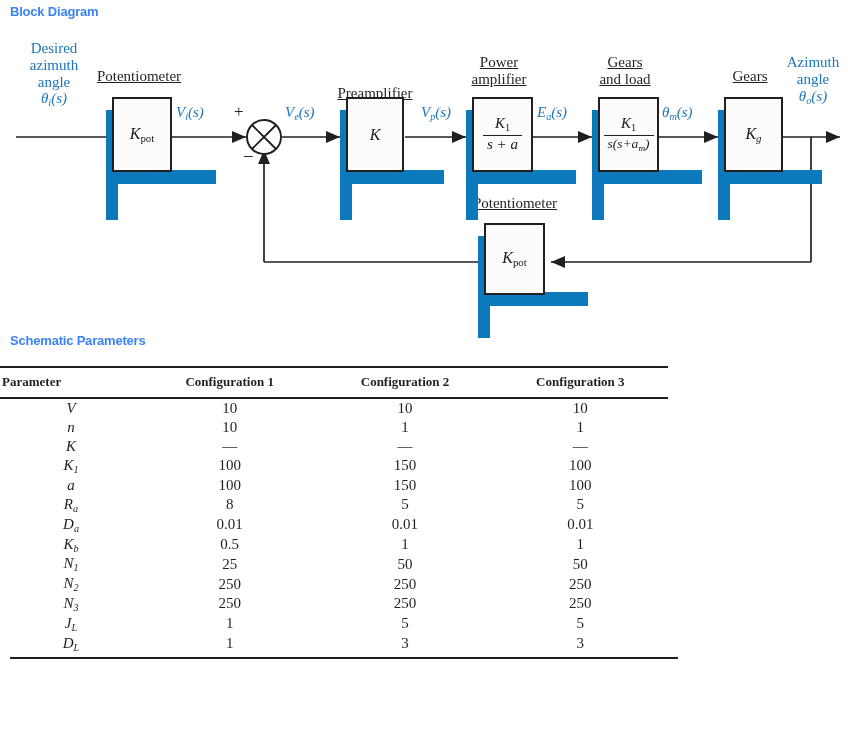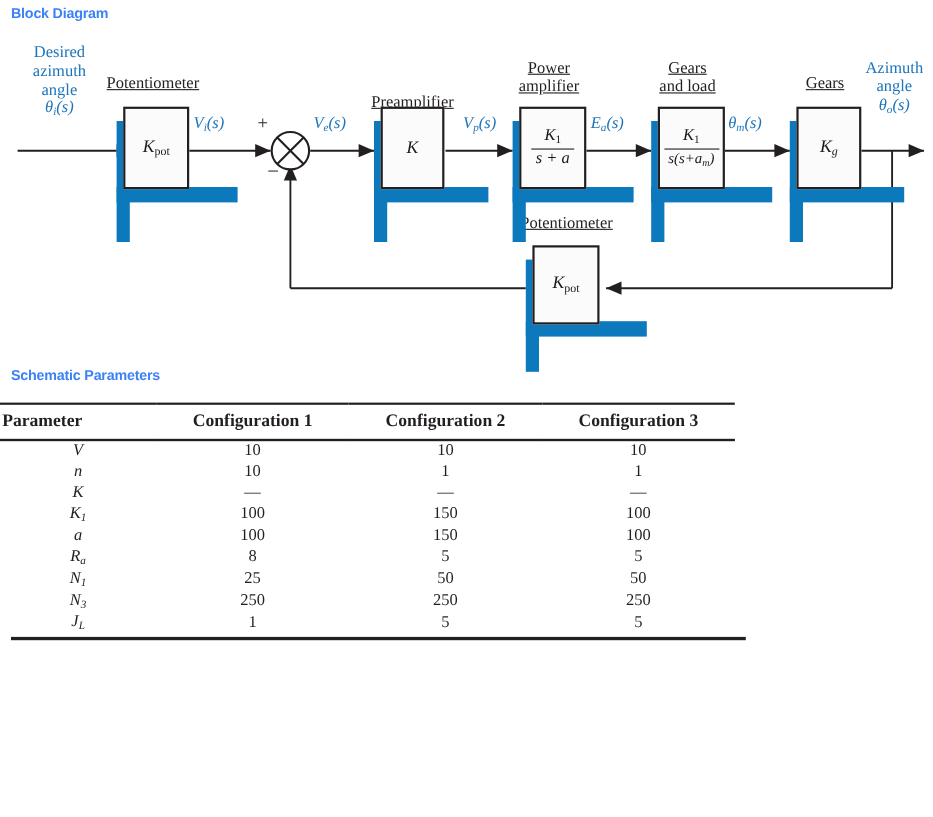"Parameter" thead th { font-size: 16px -> 13px }
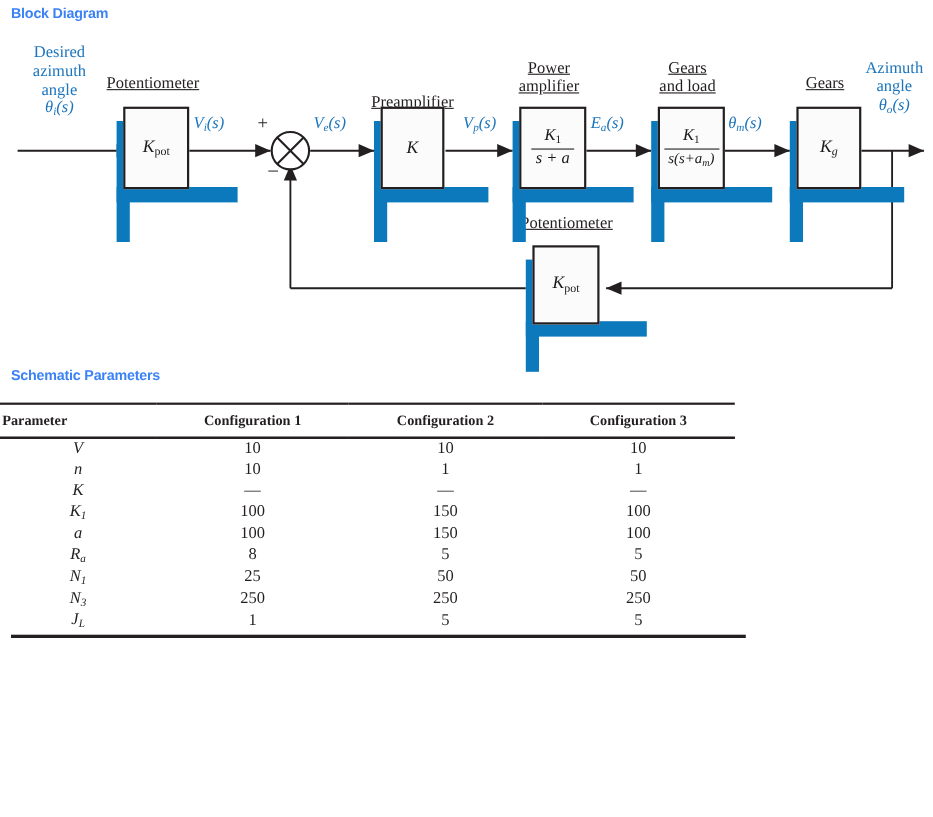"Da" tr { html: none -> <tr> <td><span>D<sub>a</sub></span></td> <td>0.01</td> <td>0.01</td> <td>0.01</td> </tr> }
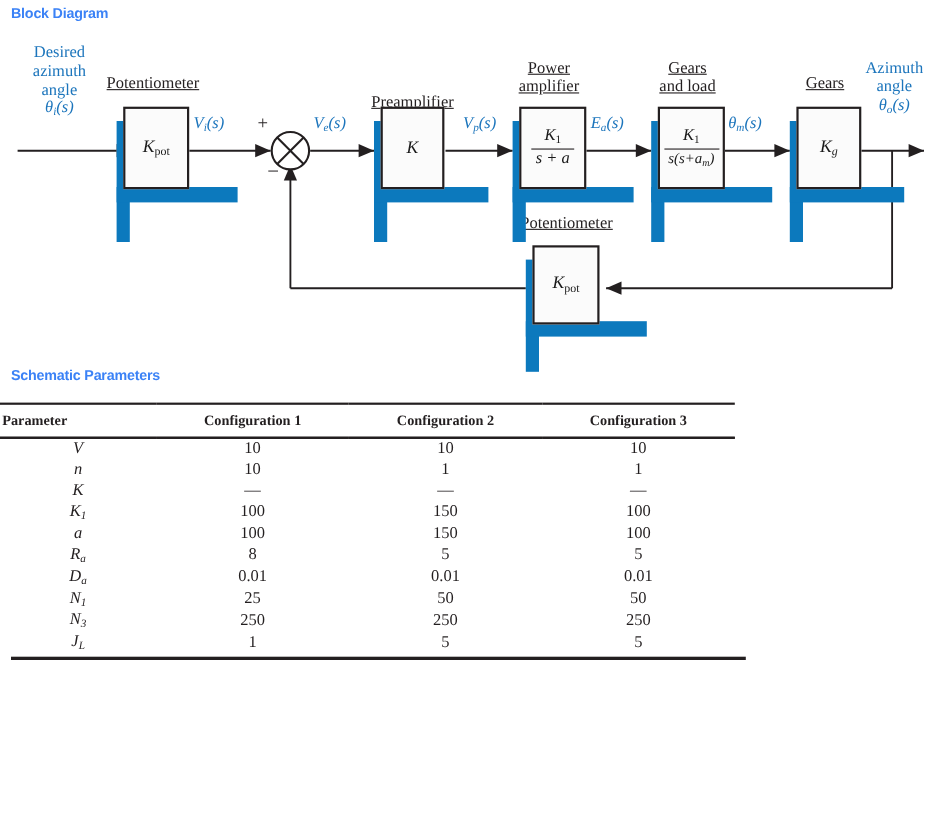"Kb" tr { html: none -> <tr> <td><span>K<sub>b</sub></span></td> <td>0.5</td> <td>1</td> <td>1</td> </tr> }
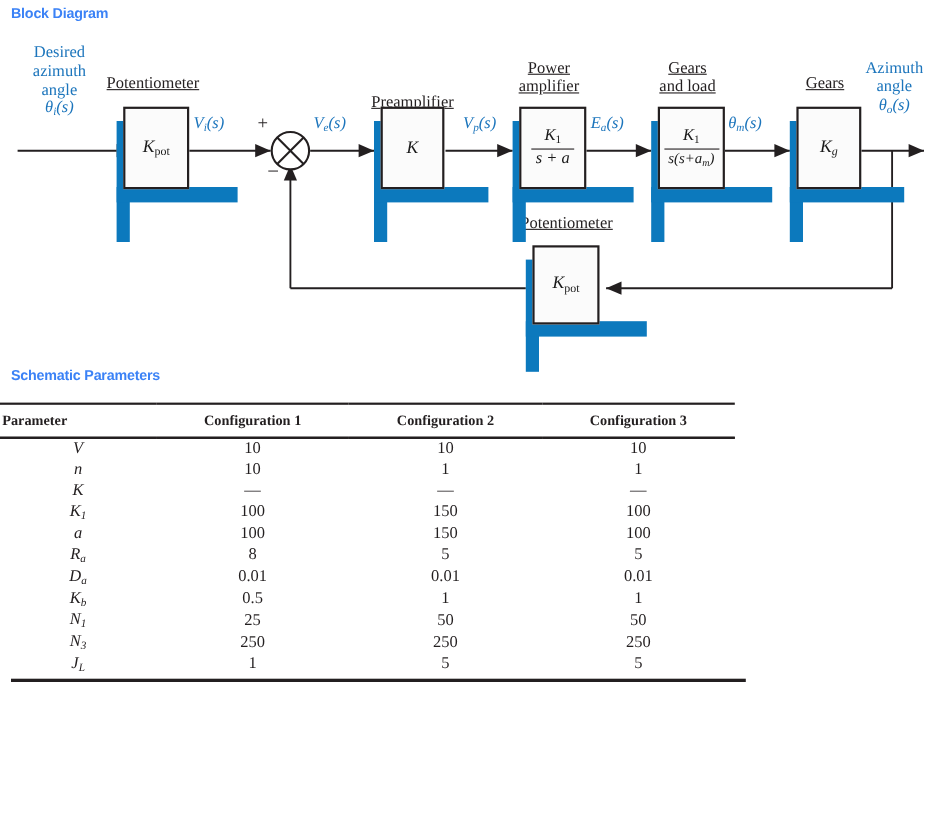"N2" tr { html: none -> <tr> <td><span>N<sub>2</sub></span></td> <td>250</td> <td>250</td> <td>250</td> </tr> }
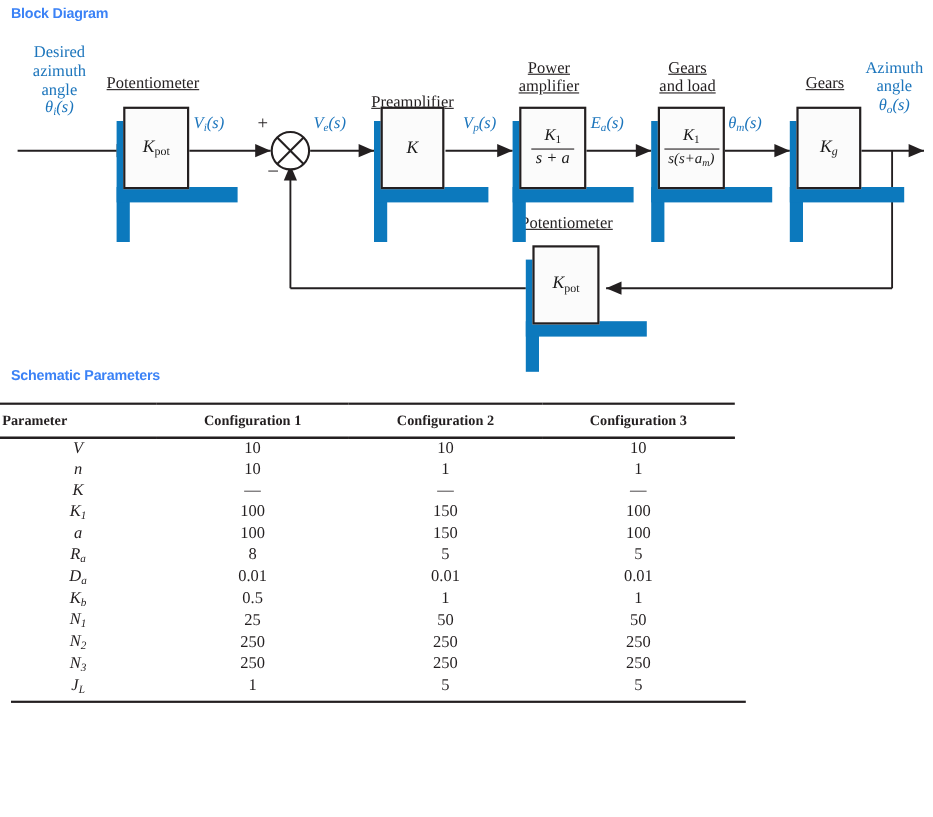"DL" tr { html: none -> <tr> <td><span>D<sub>L</sub></span></td> <td>1</td> <td>3</td> <td>3</td> </tr> }
